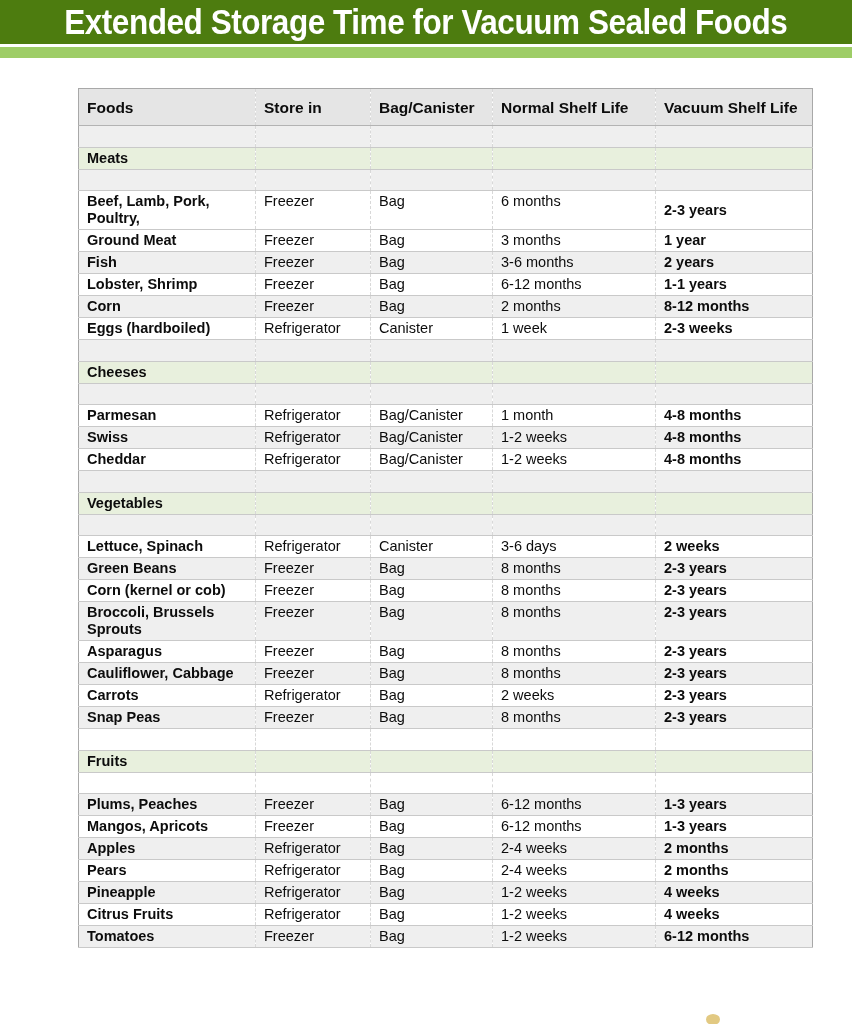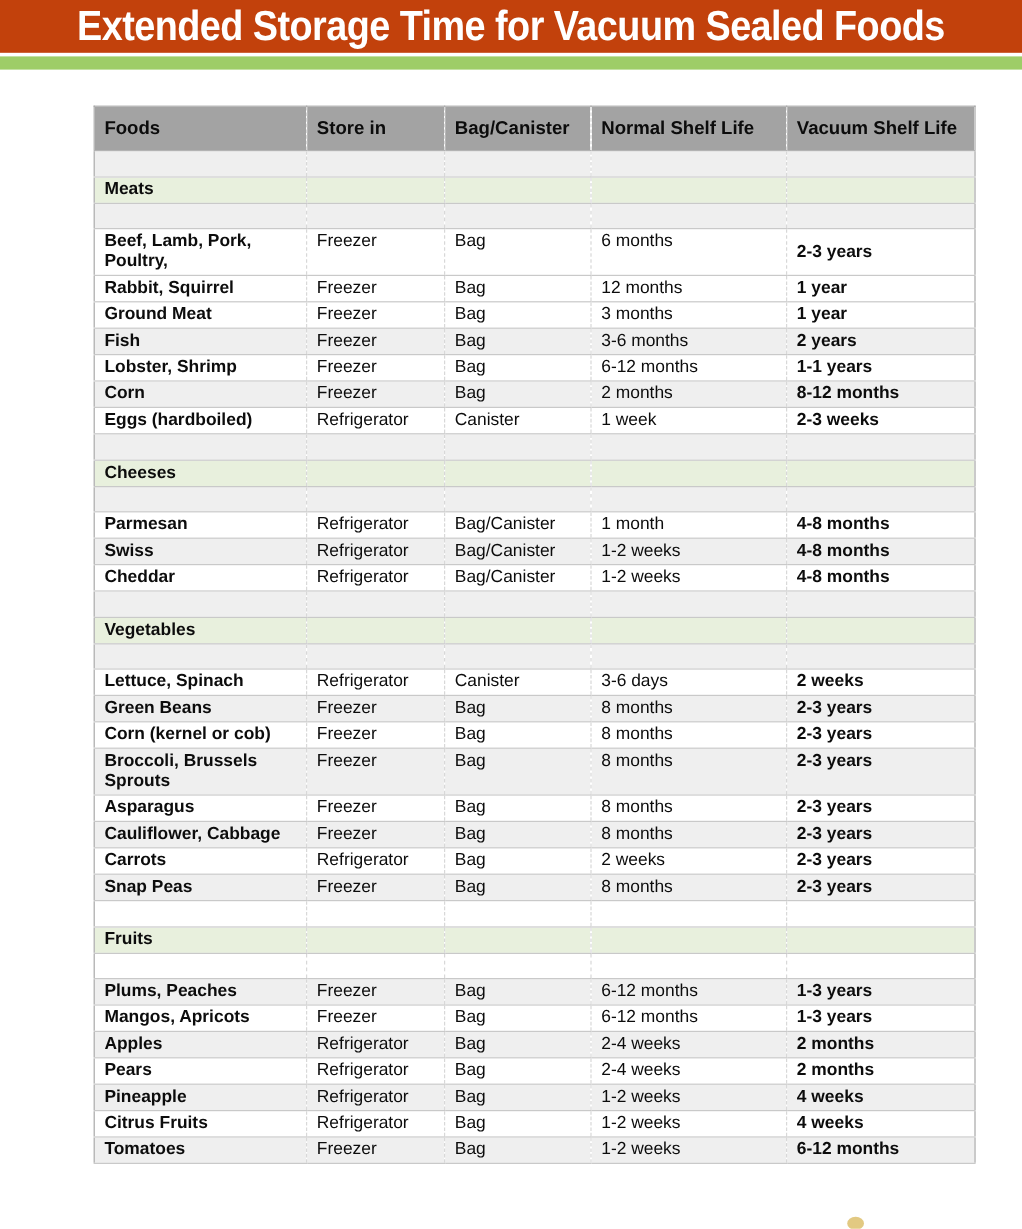"Extended Storage Time for Vacuum" .banner { background: #c2410c -> #4d7c0f }
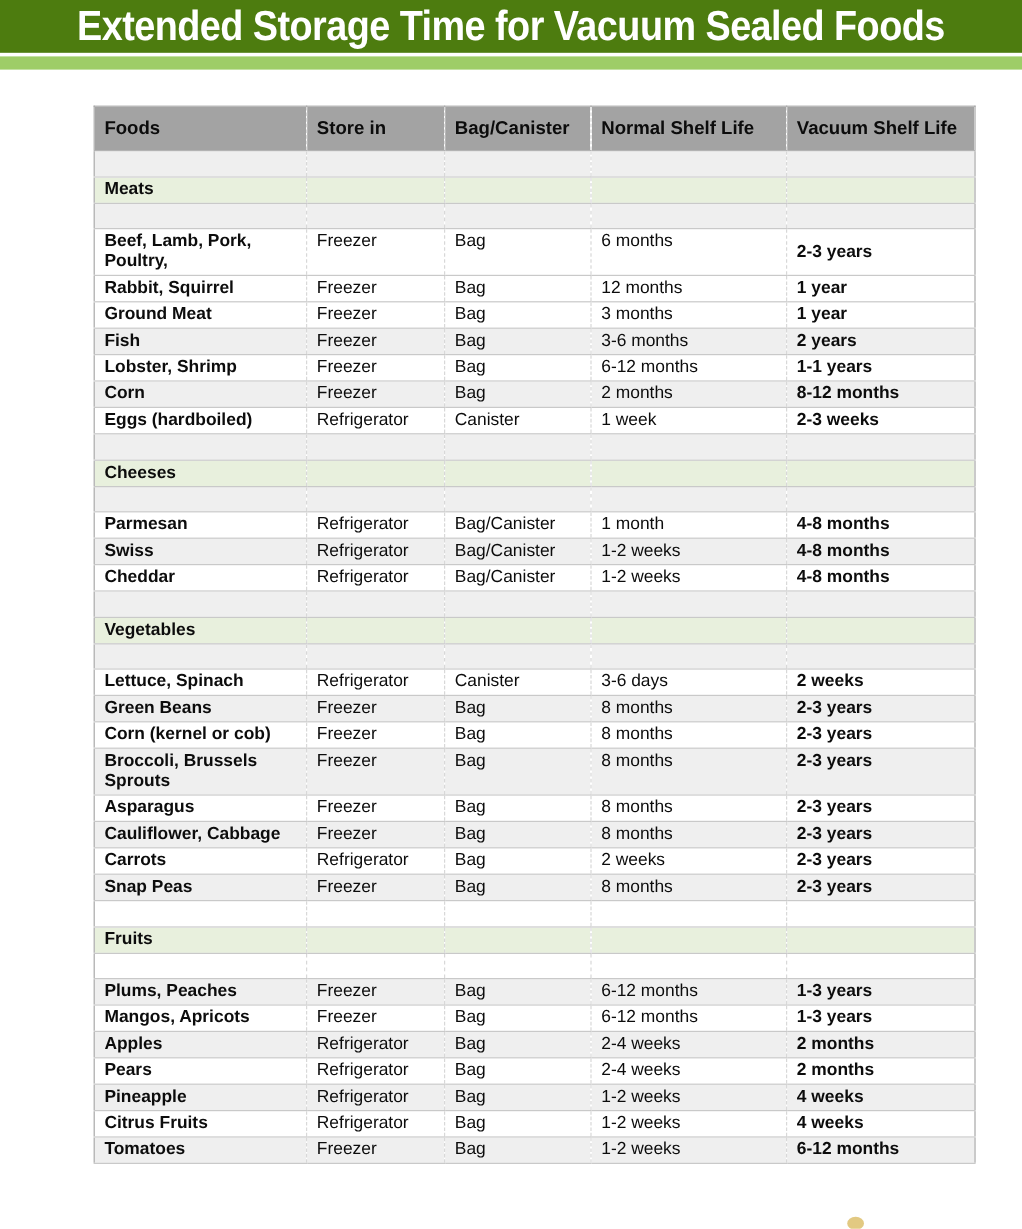"Foods" th { background: #a3a3a3 -> #e5e5e5 }
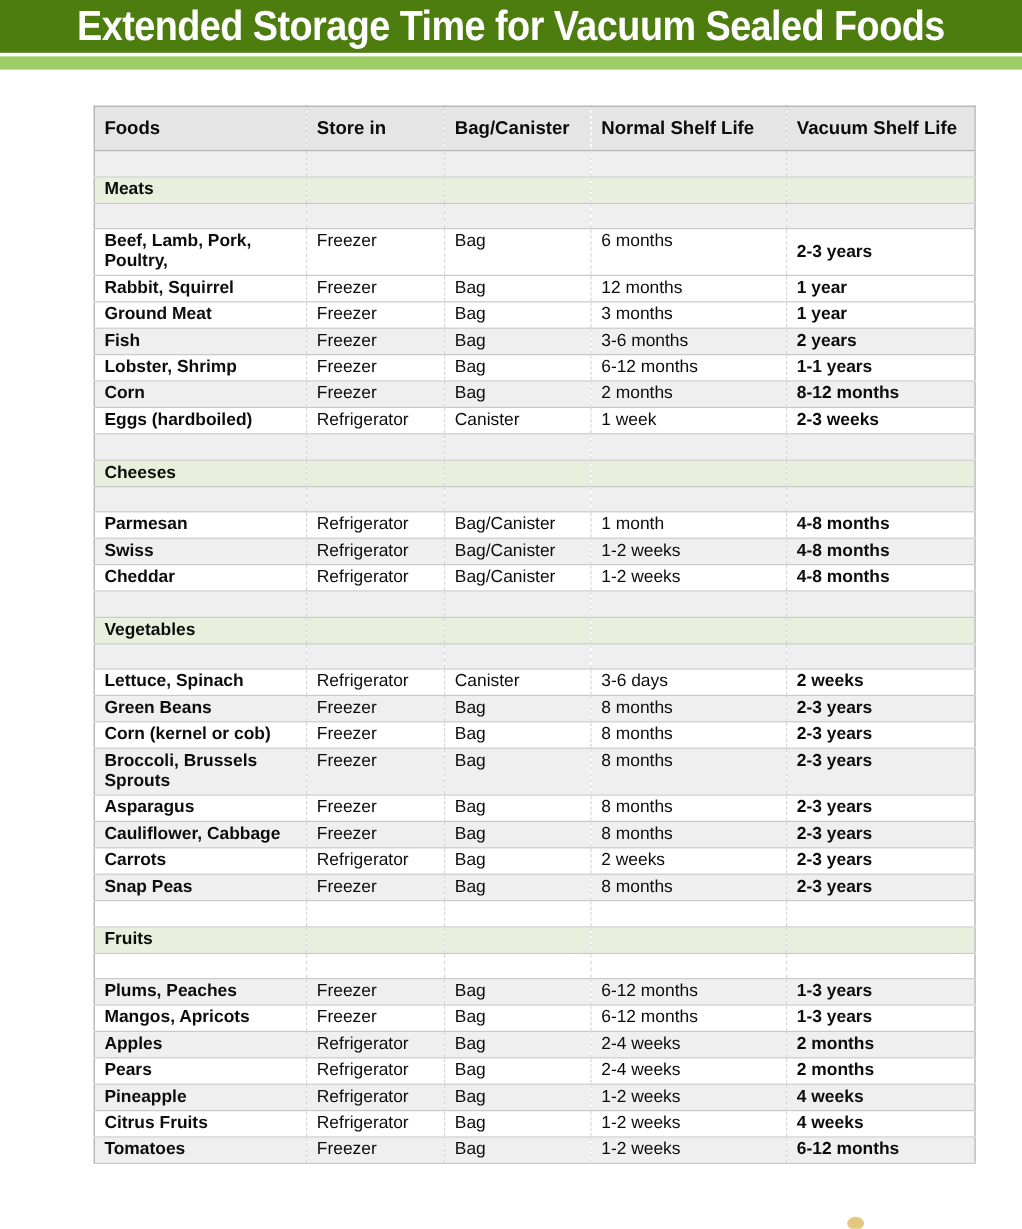"Rabbit, Squirrel" tr.white { html: <tr> <td>Rabbit, Squirrel</td> <td>Freezer</td> <td>Bag</td> <td>12 months</td> <td>1 year</td> </tr> -> none }
